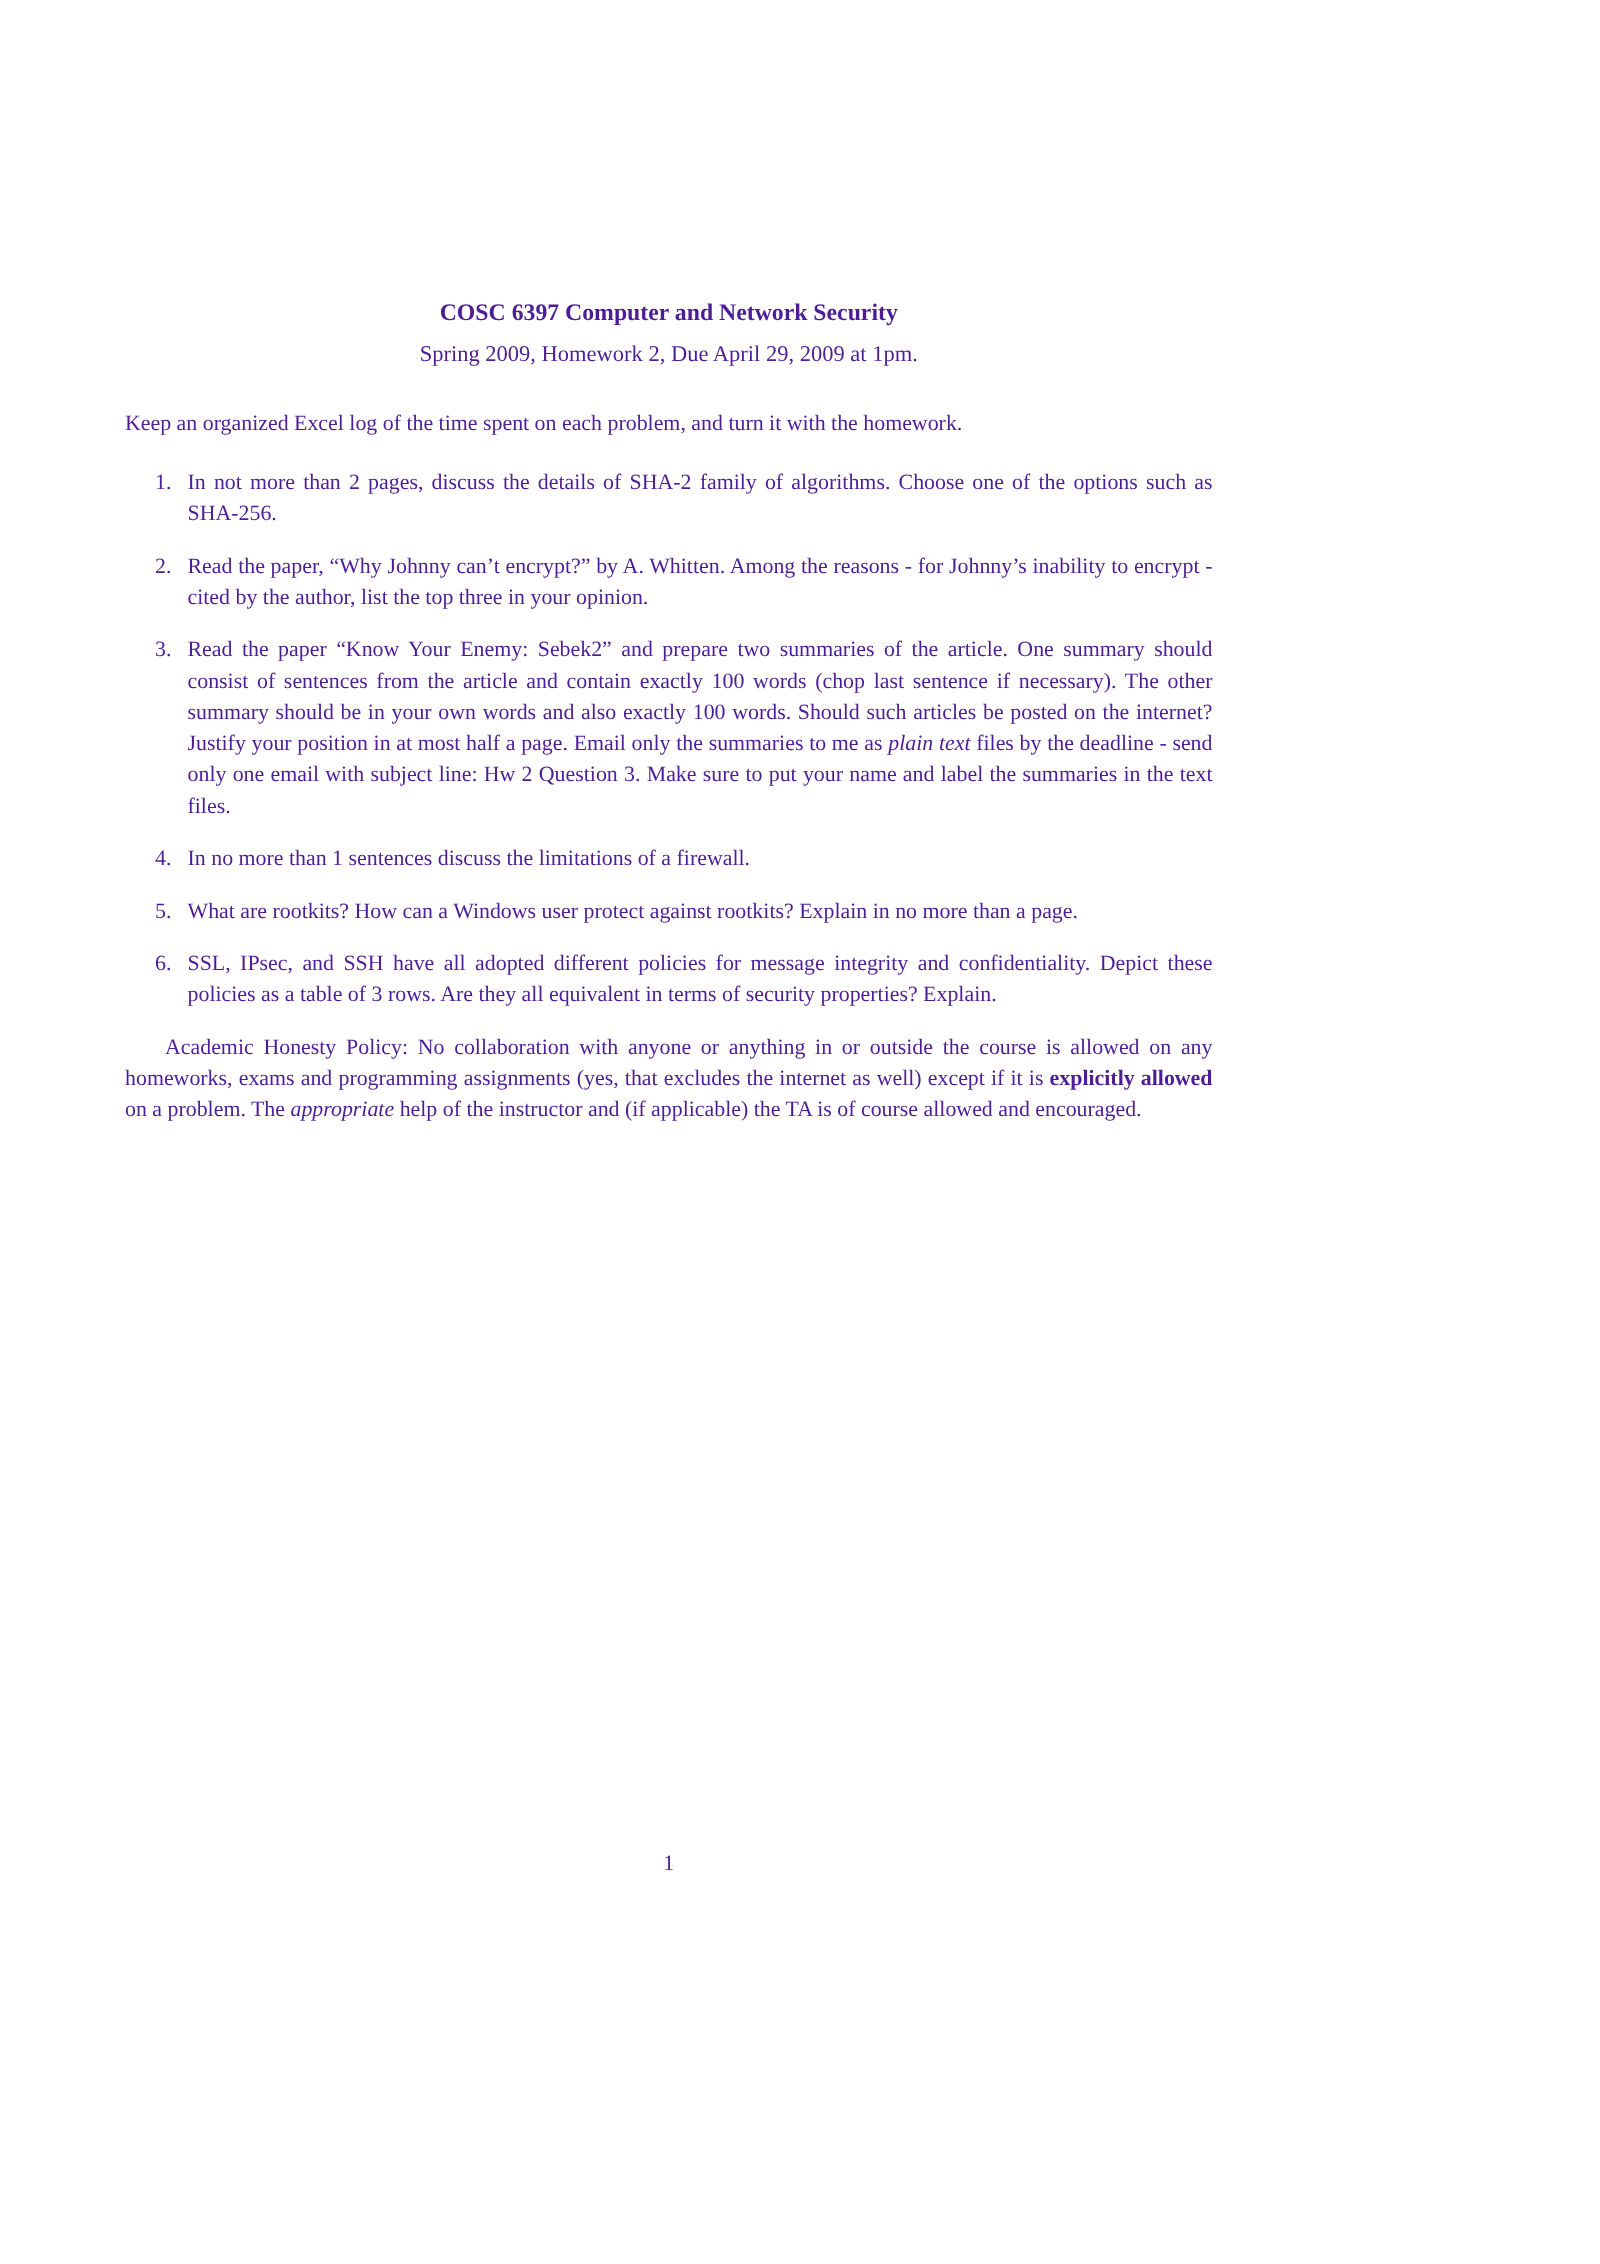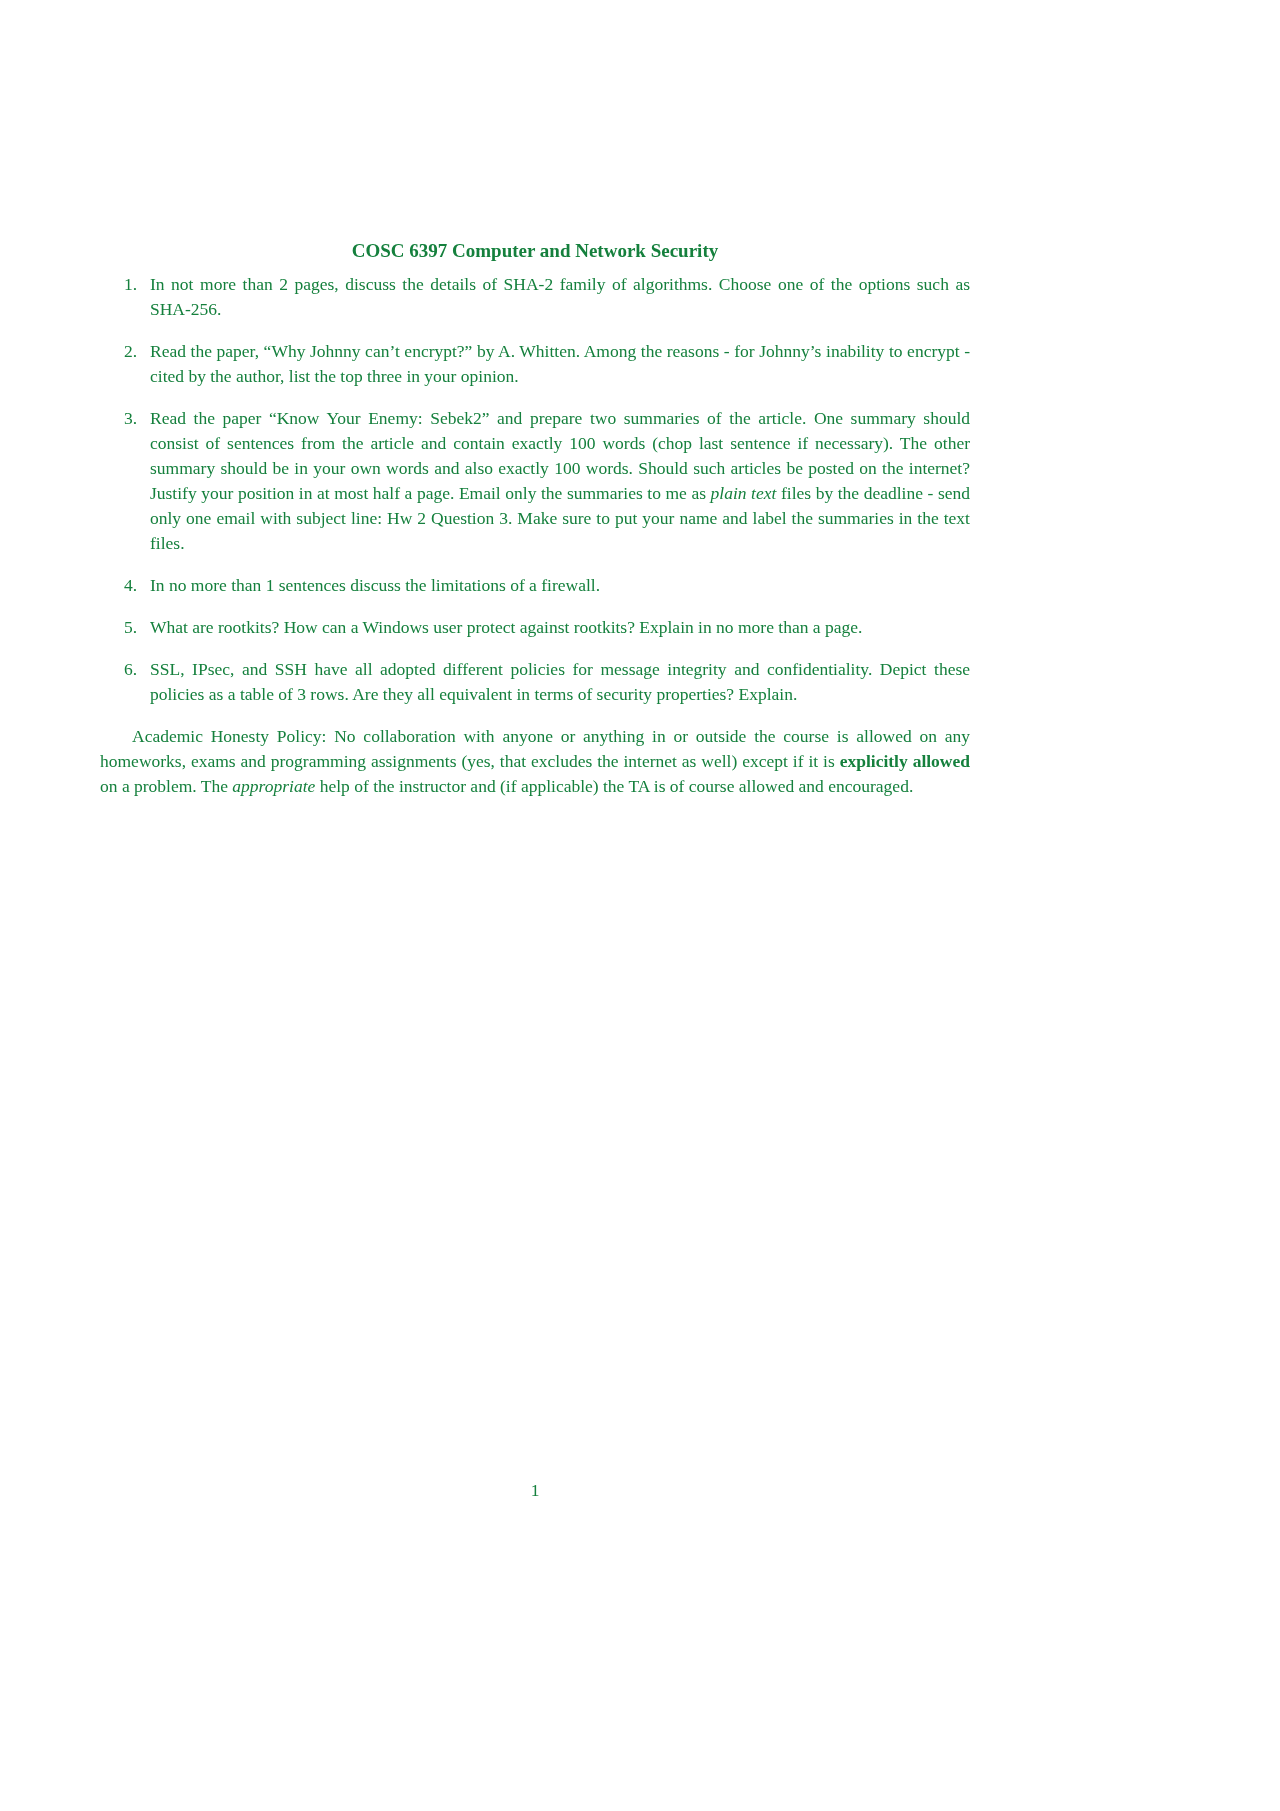"COSC 6397 Computer and Network" .page { color: #15803d -> #4c1d95 }
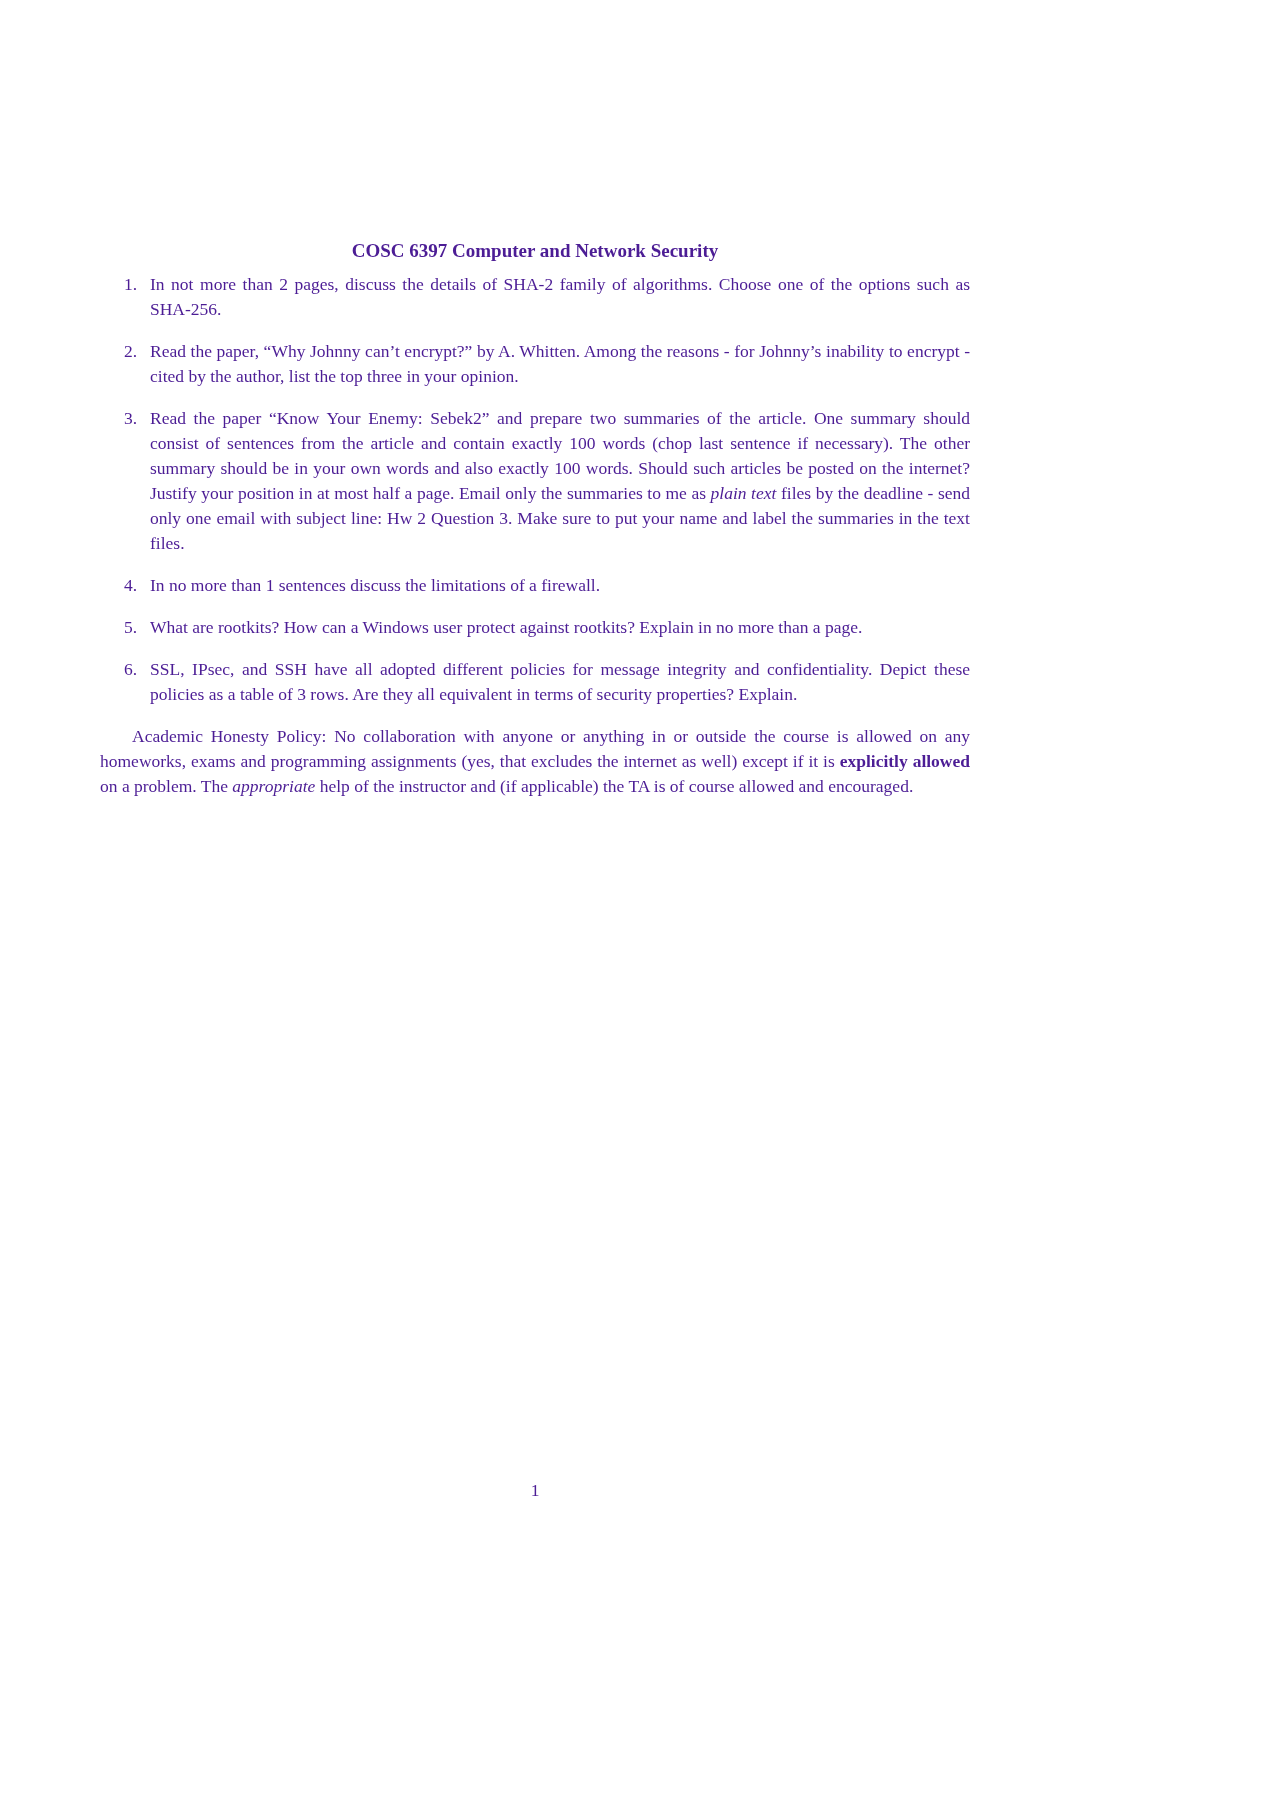"Spring 2009, Homework 2, Due" div.meta-line { html: none -> <div>Spring 2009, Homework 2, Due April 29, 2009 at 1pm.</div> }
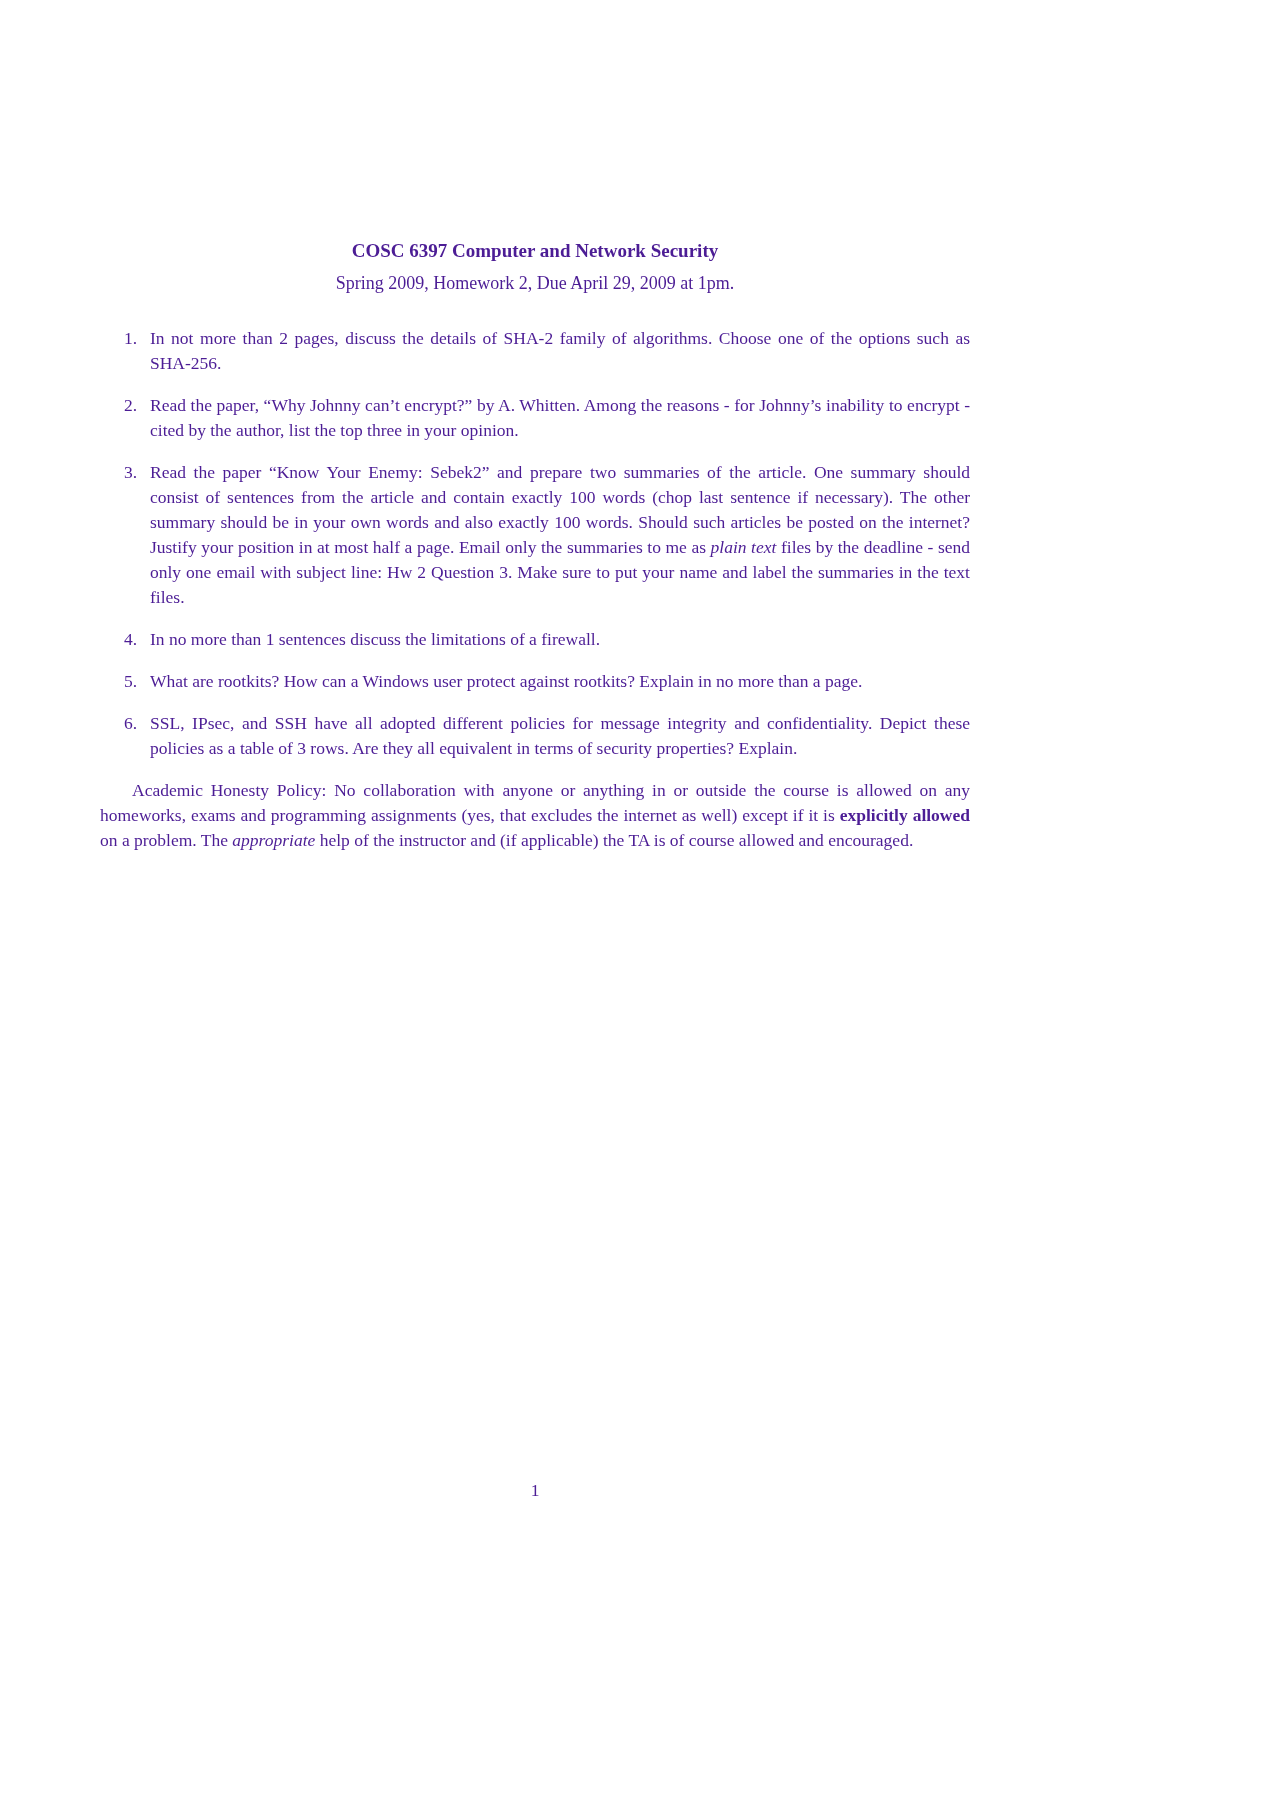"Keep an organized Excel log" p.intro { html: none -> <p>Keep an organized Excel log of the time spent on each problem, and turn it with the homework.</p> }
